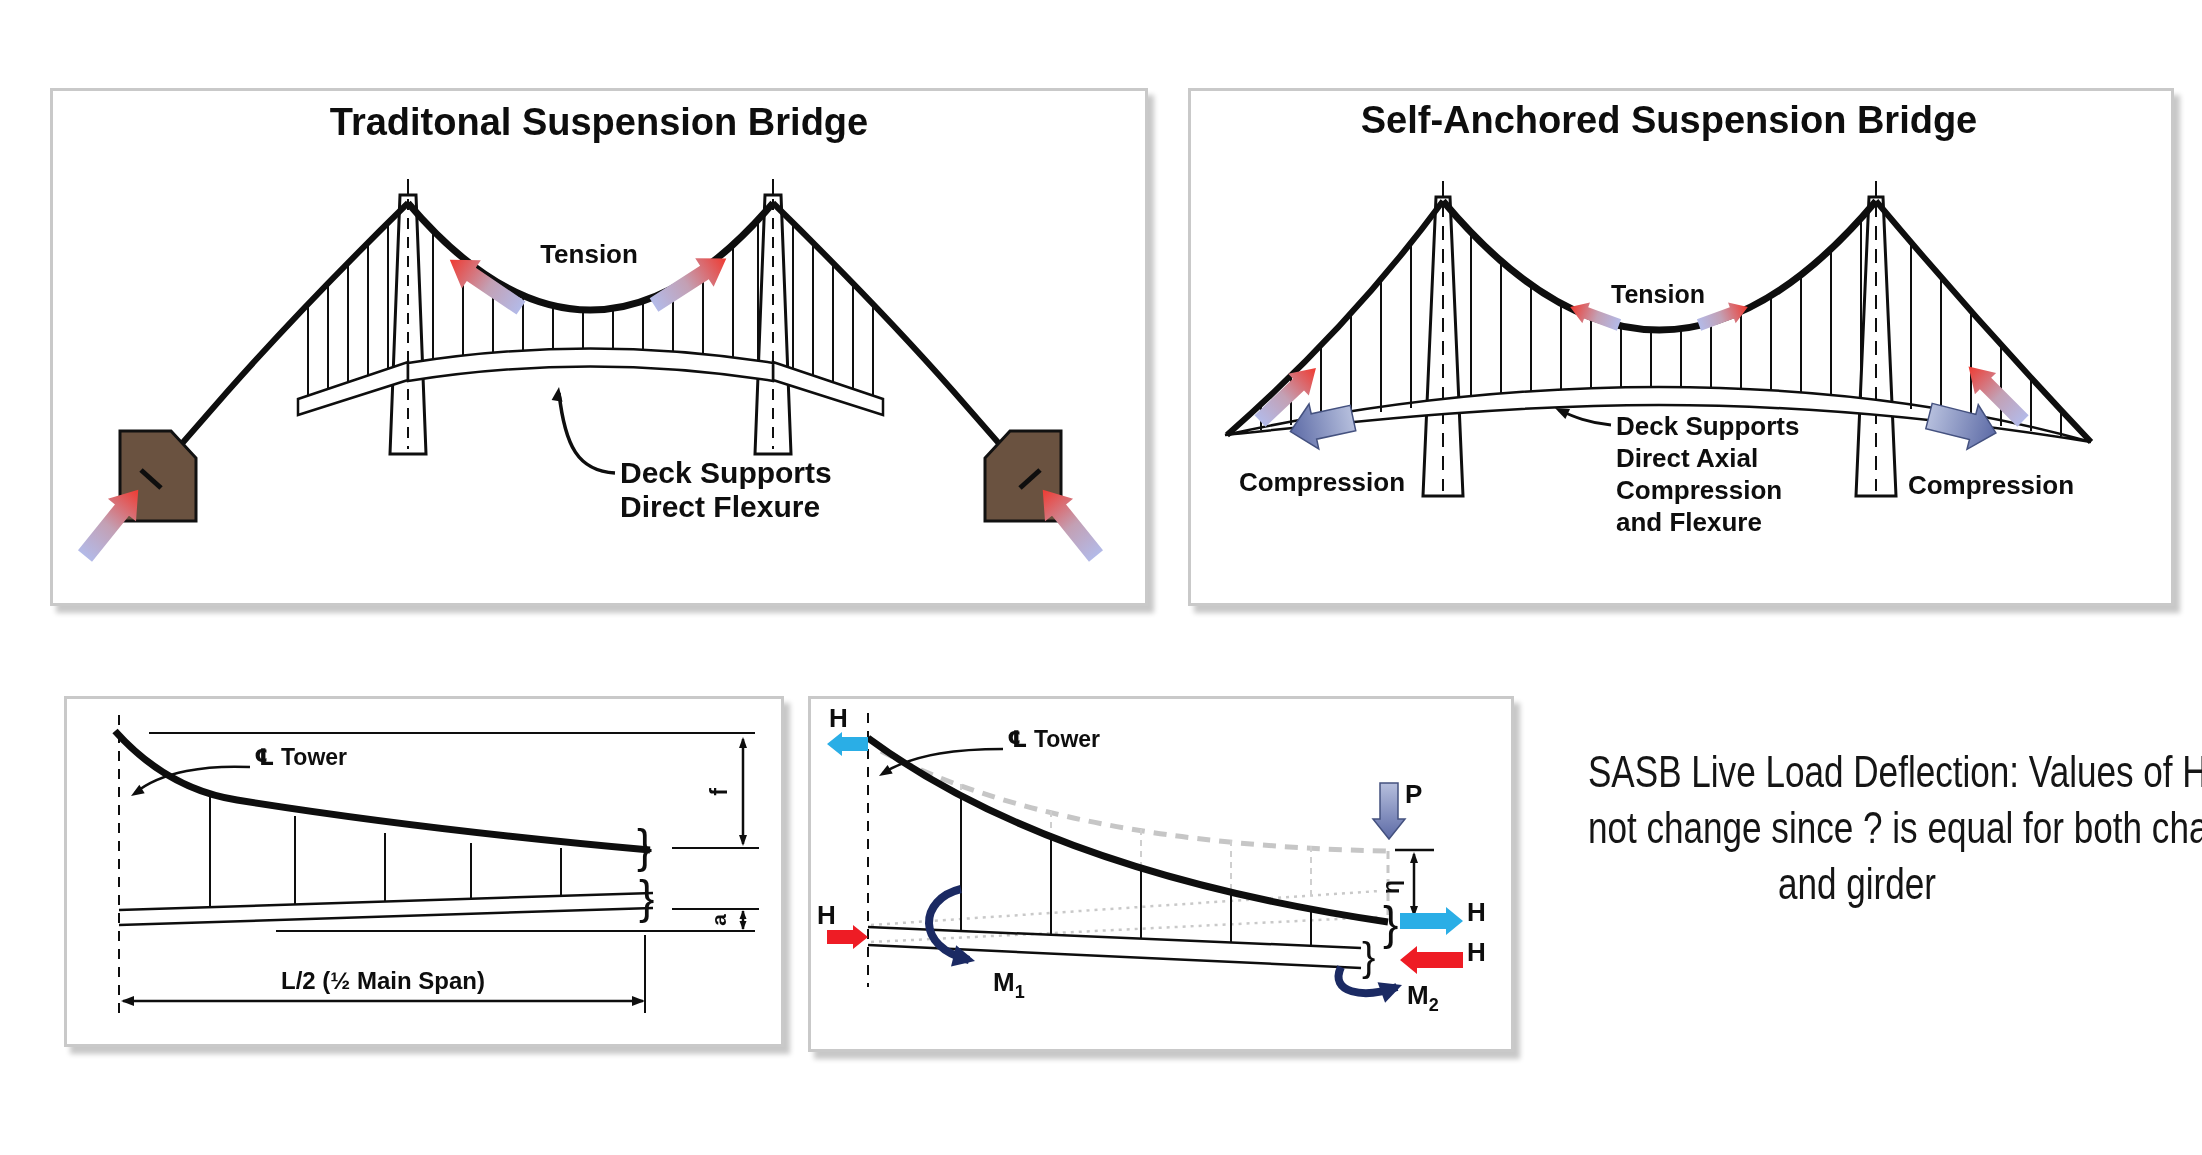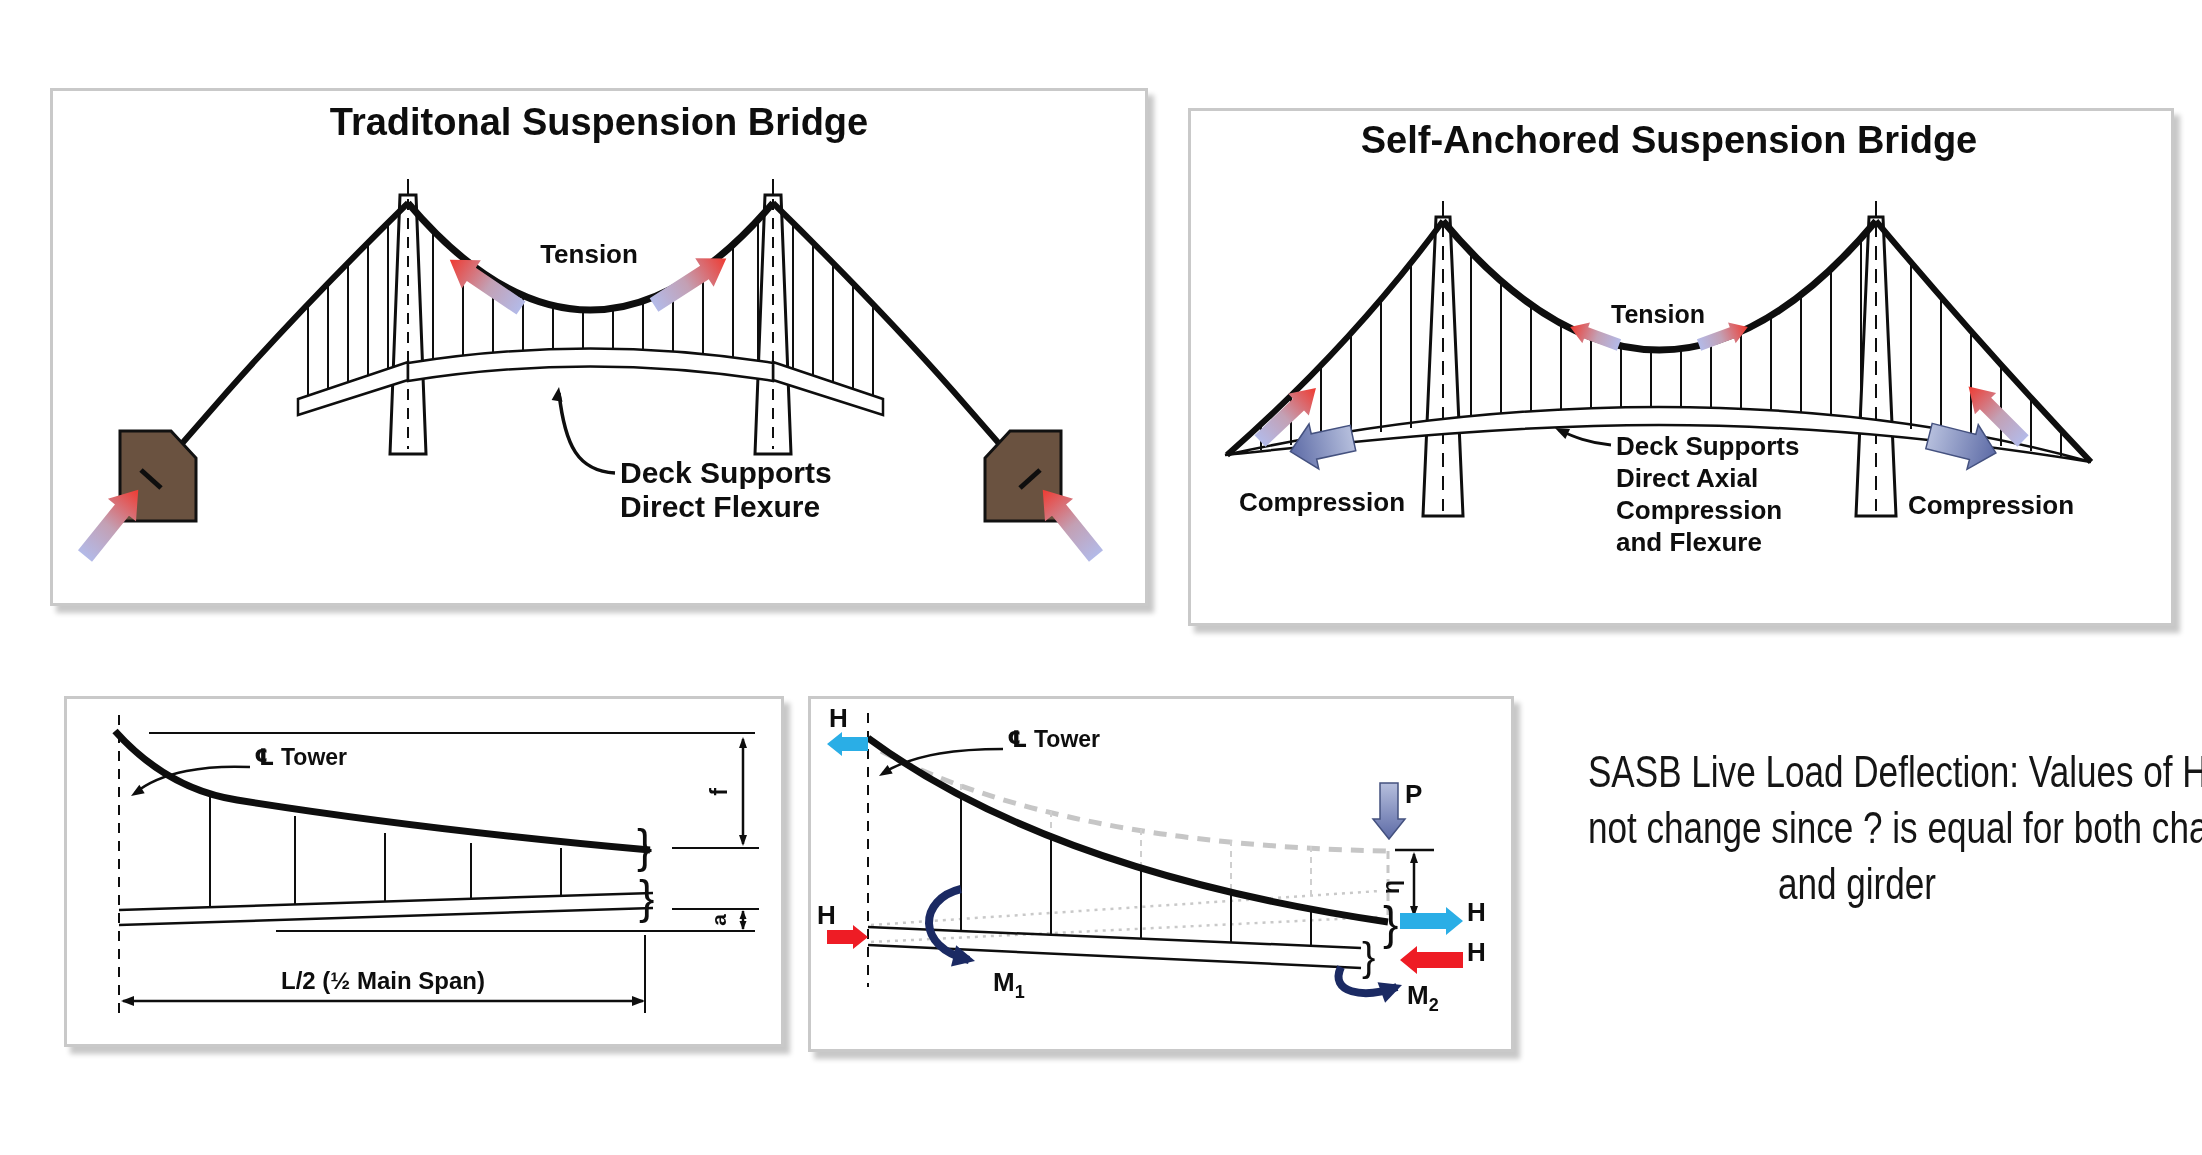"Self-Anchored Suspension Bridge" #panel-self-anchored { margin-top: 20px -> none }
